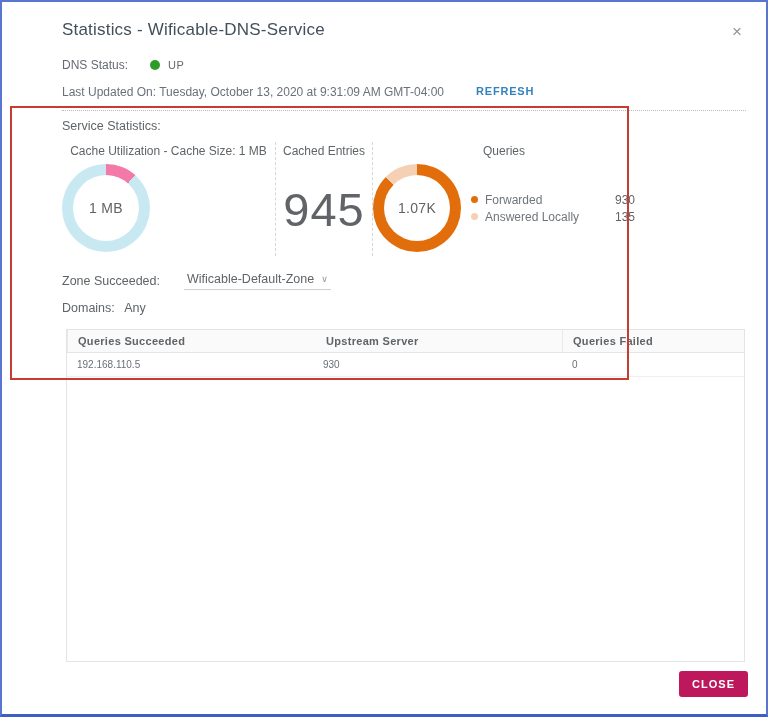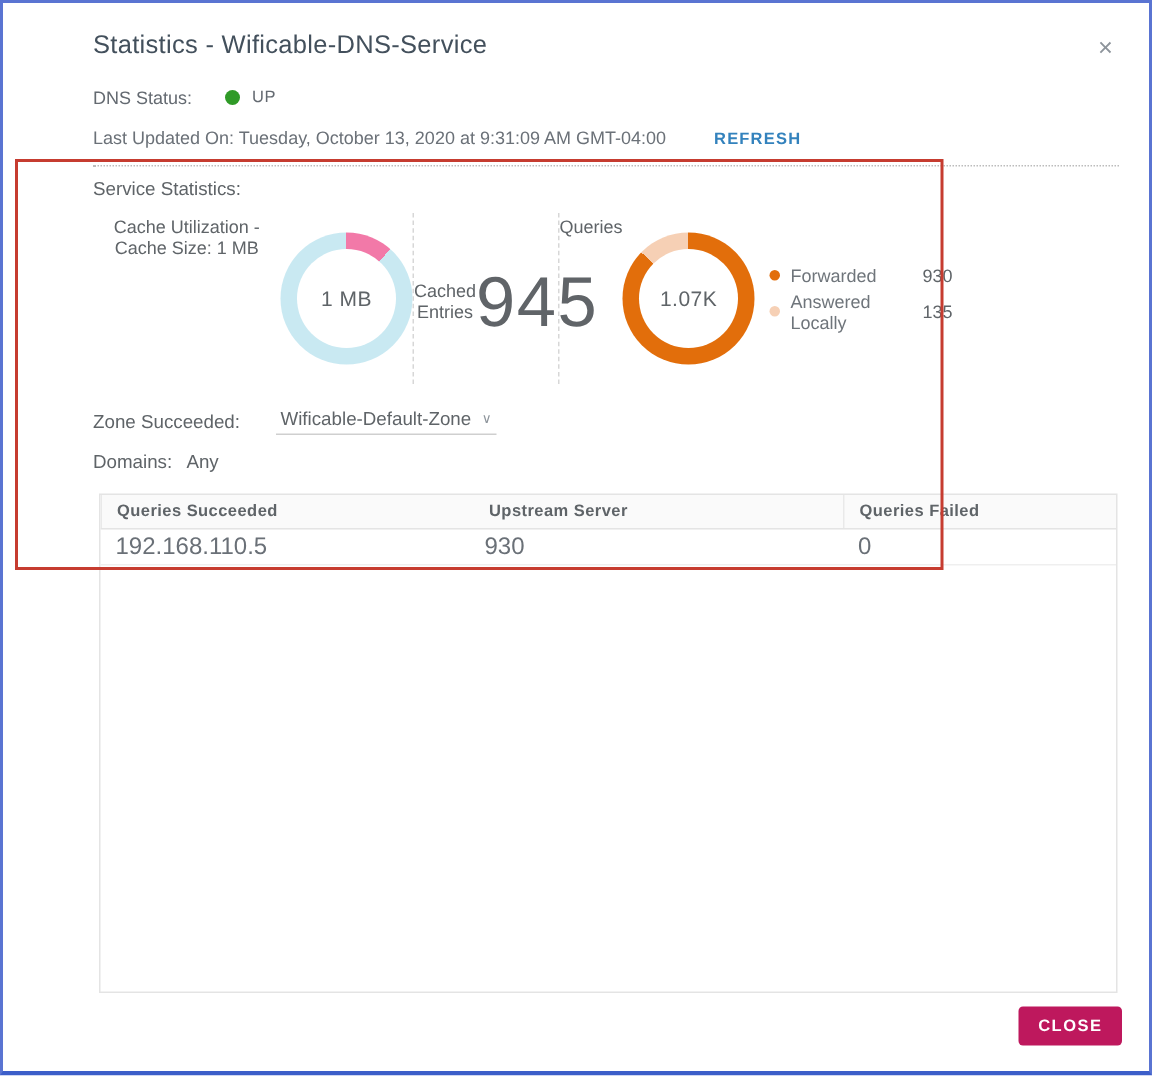"Last Updated On: Tuesday, October" .updated-row { align-items: flex-end -> flex-start }
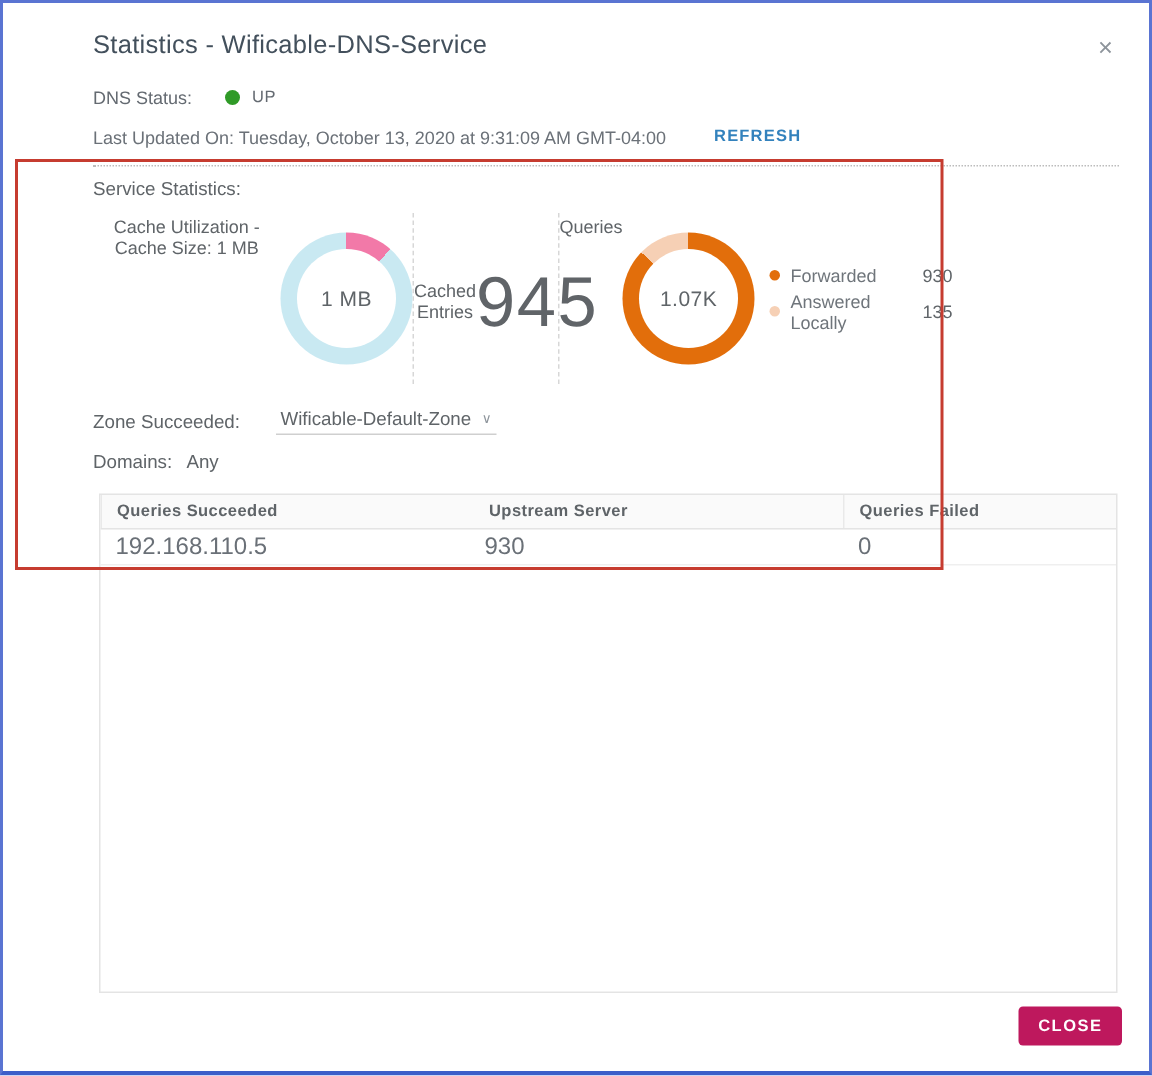"Cache Utilization - Cache Size:" .stat-panel { flex-direction: row -> column; justify-content: none -> center }
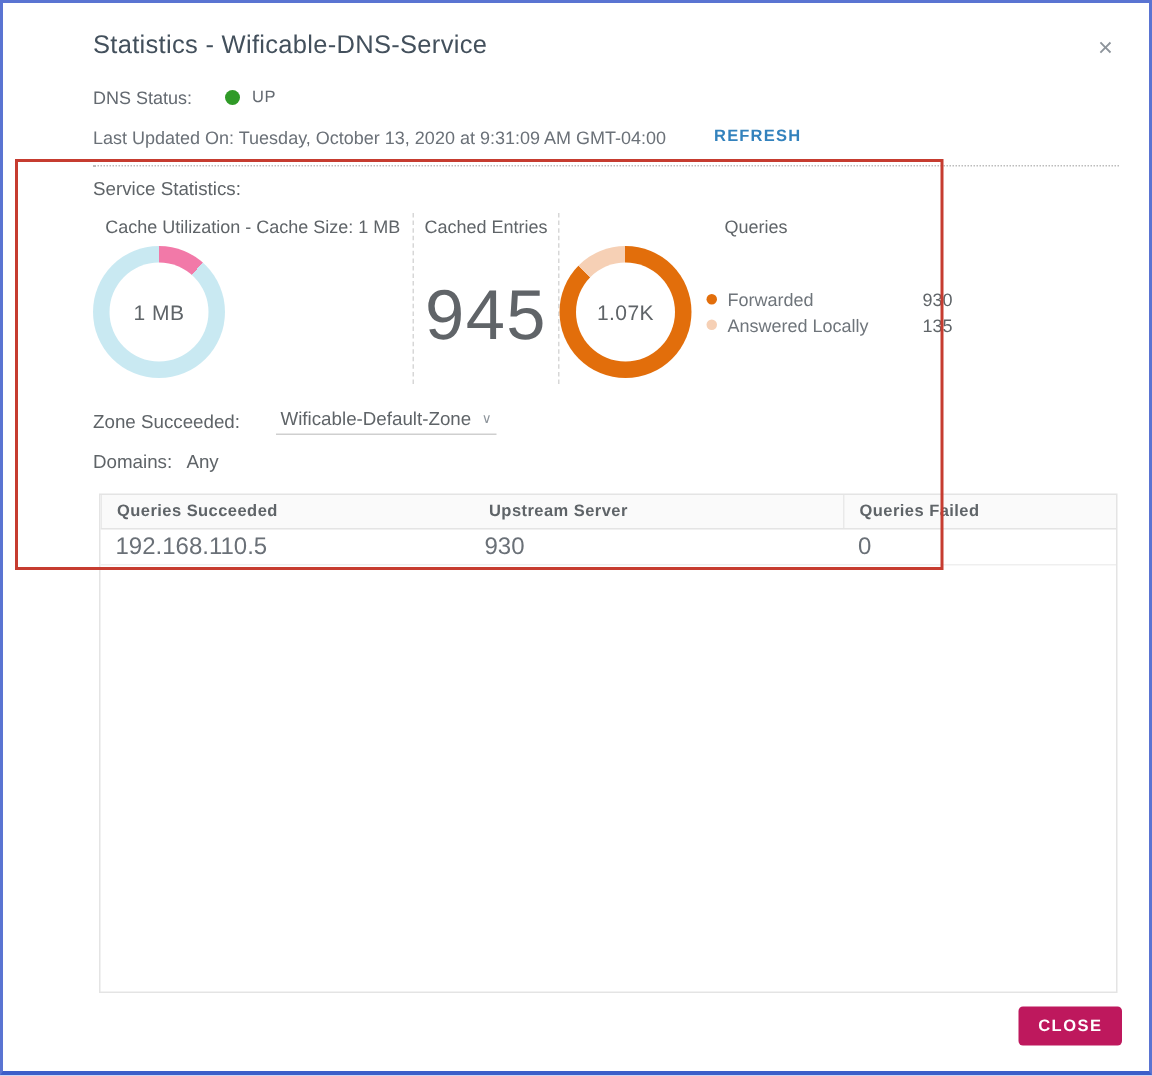"192.168.110.5" .grid-row .cell { font-size: 16px -> 10px }
